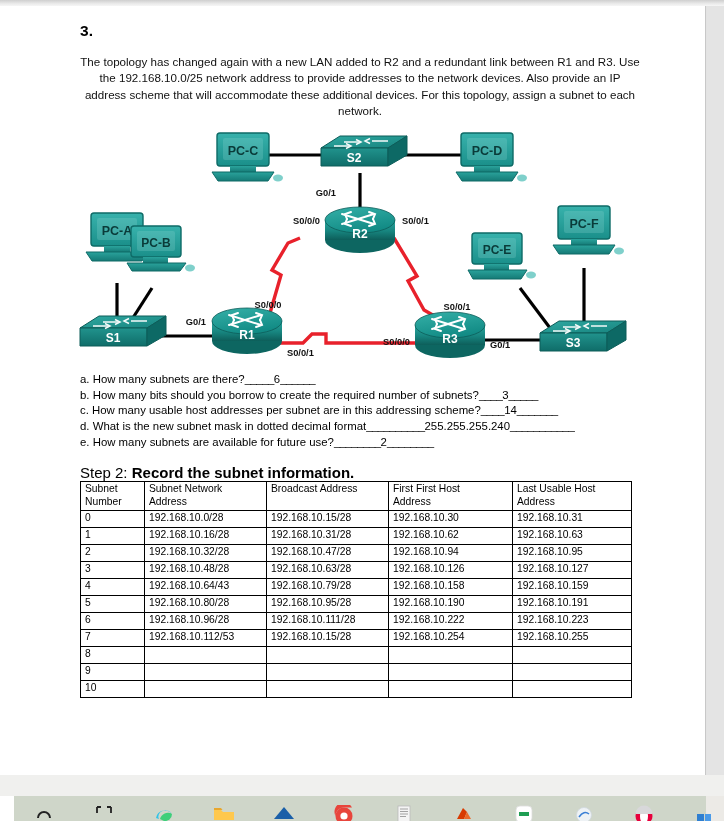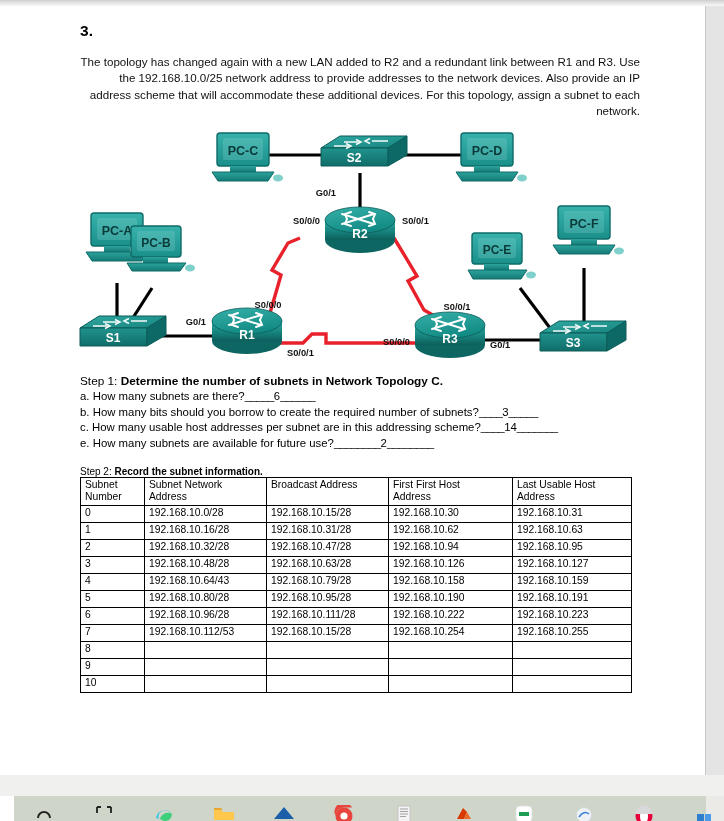"The topology has changed again" .para { text-align: right -> center }
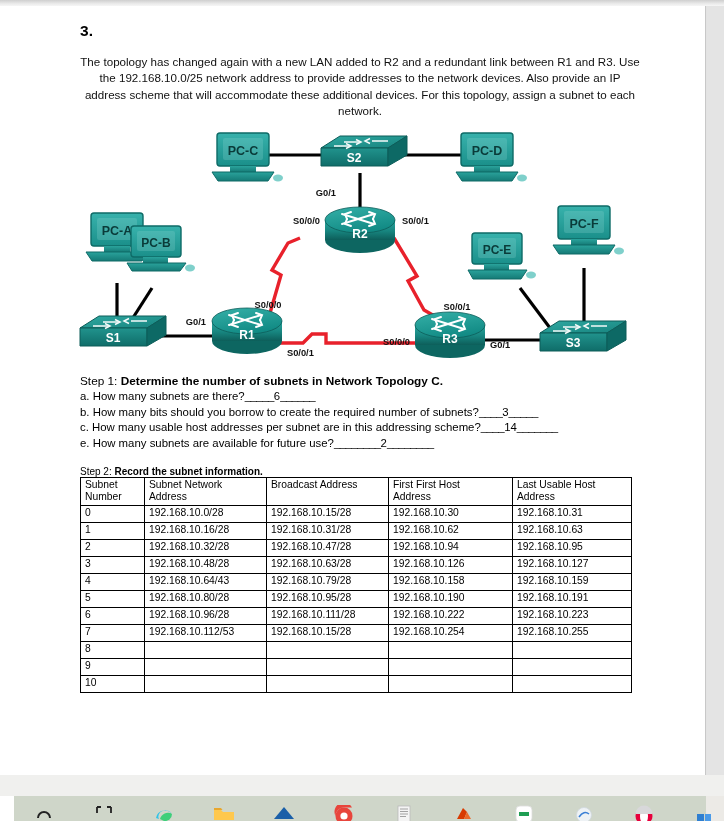"Step 1: Determine the number" div.step-h { html: <div> <span>Step 1:</span> <b>Determine the number of subnets in Network Topology C.</b> </div> -> none }
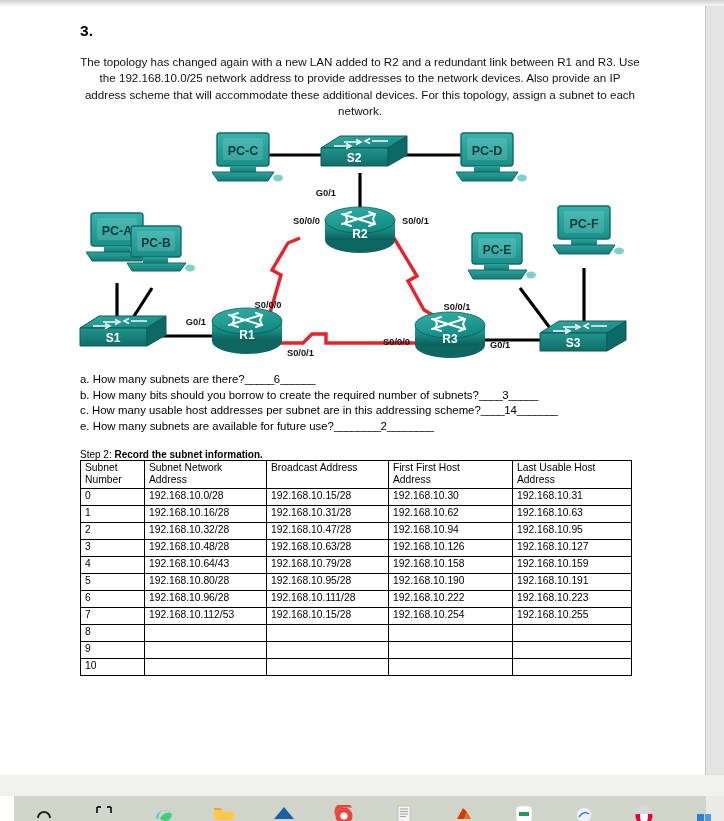"d. What is the new" div.q-line { html: none -> <div> <span>d. What is the new subnet mask in dotted decimal format</span><span>__________</span><span>255.255.255.240</span><span>___________</span> </div> }
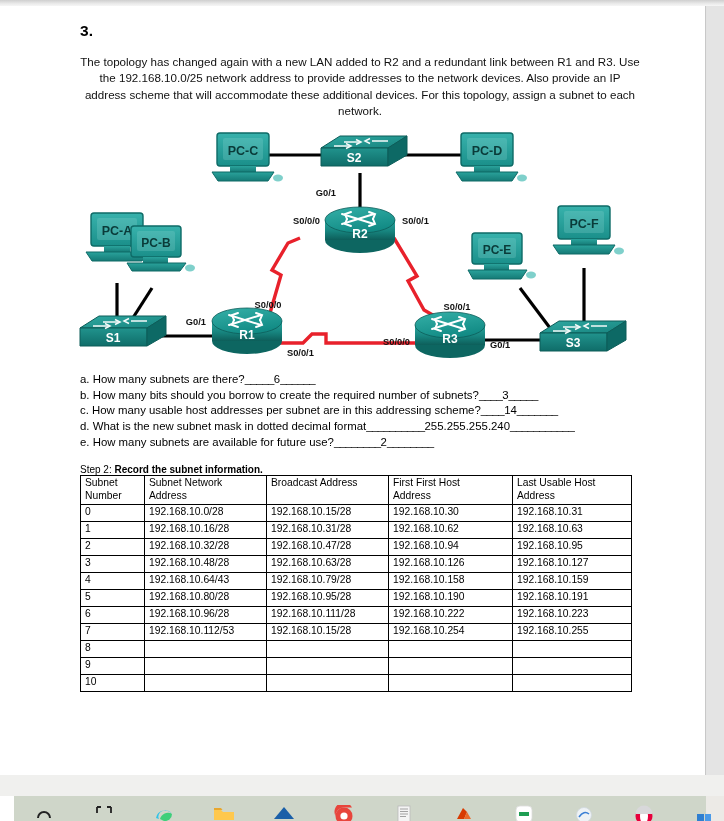"Step 2: Record the subnet" .step2-h { font-size: 10px -> 15px }
